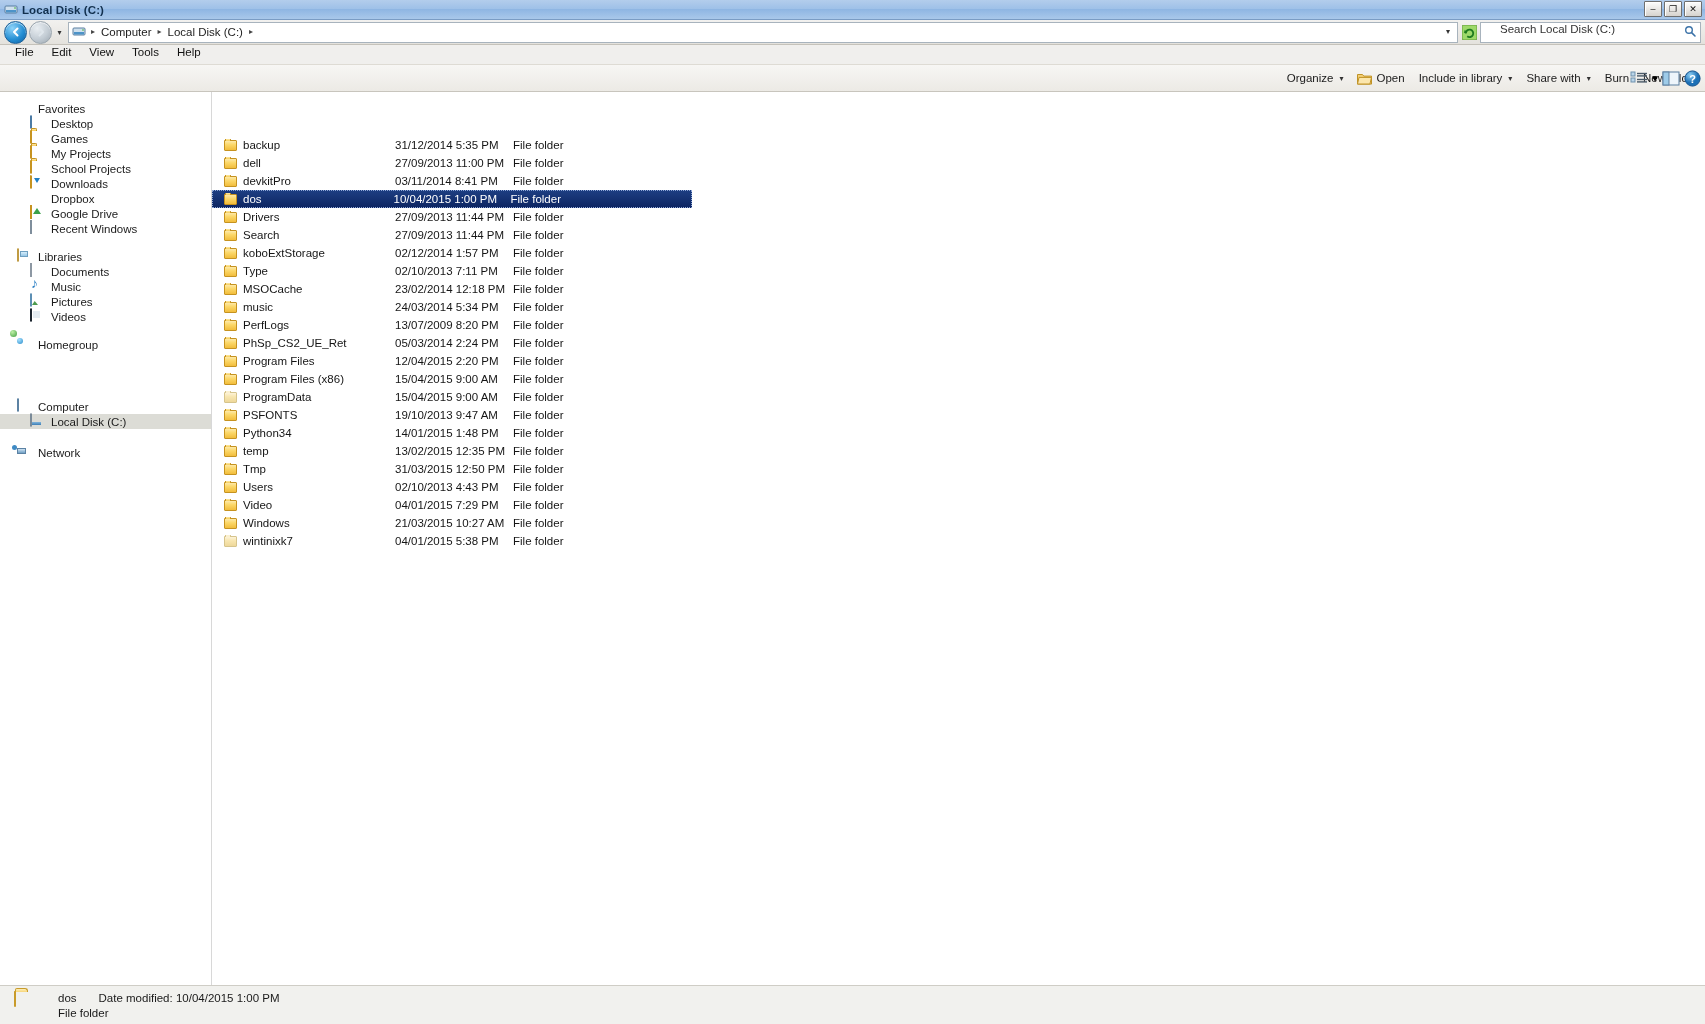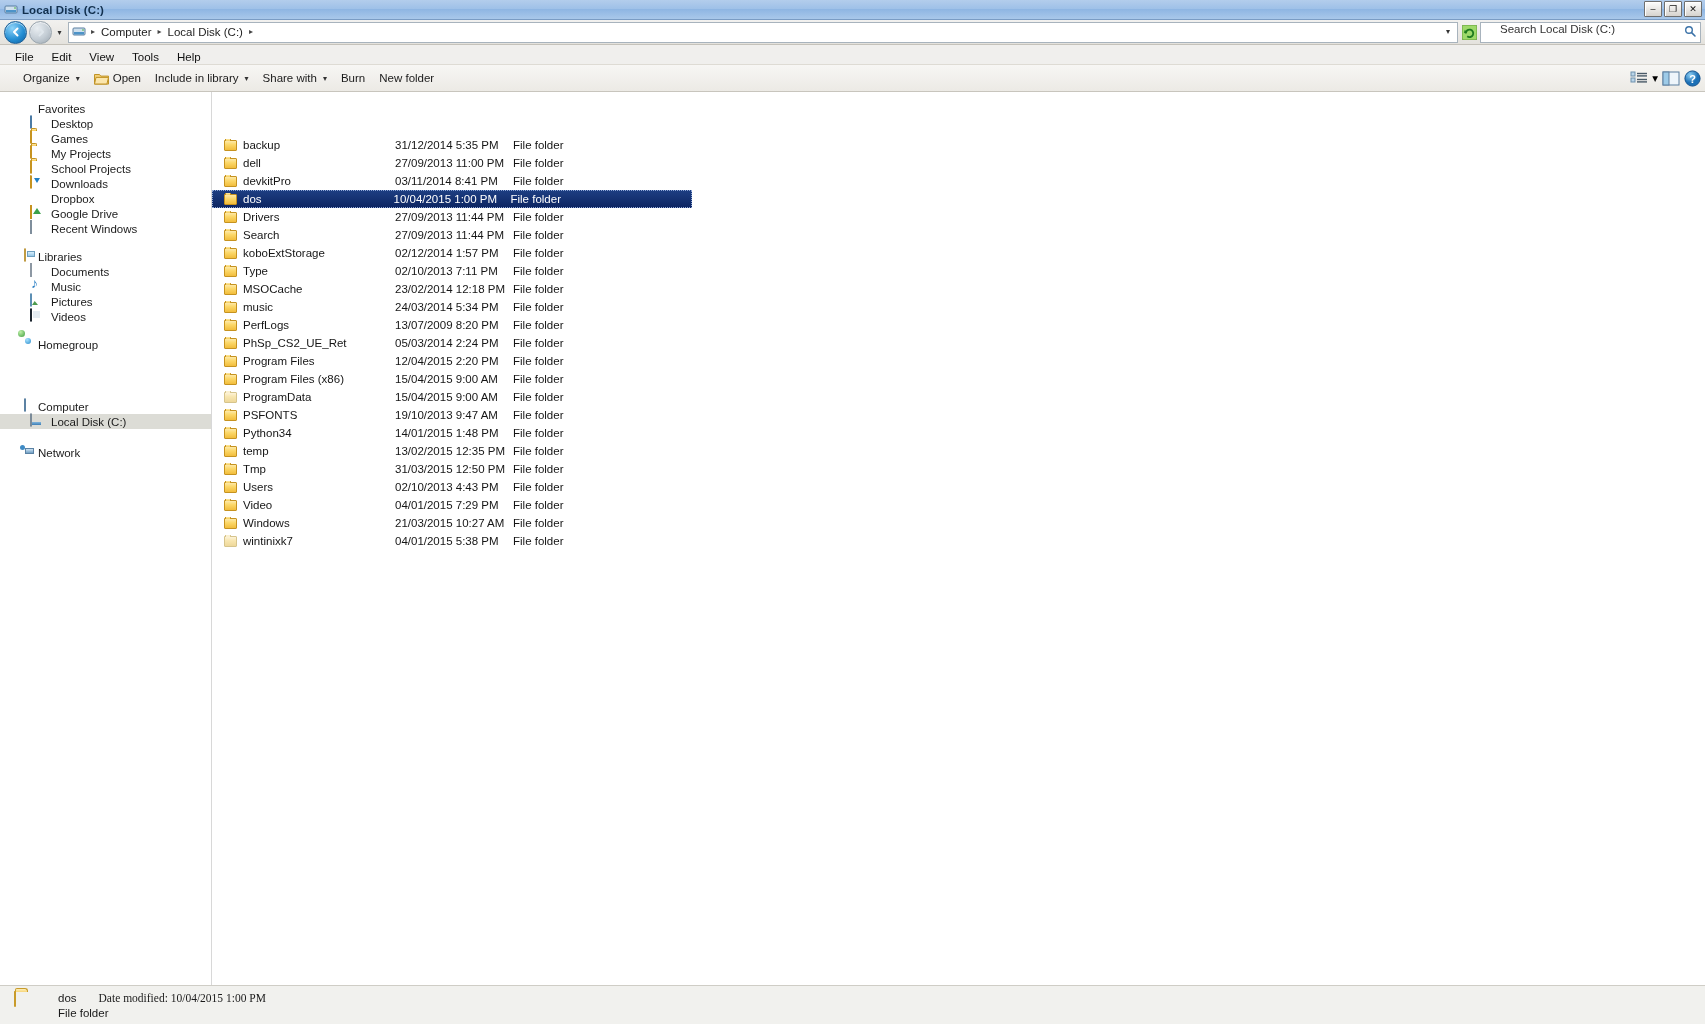"File" .menubar { align-items: flex-end -> flex-start }
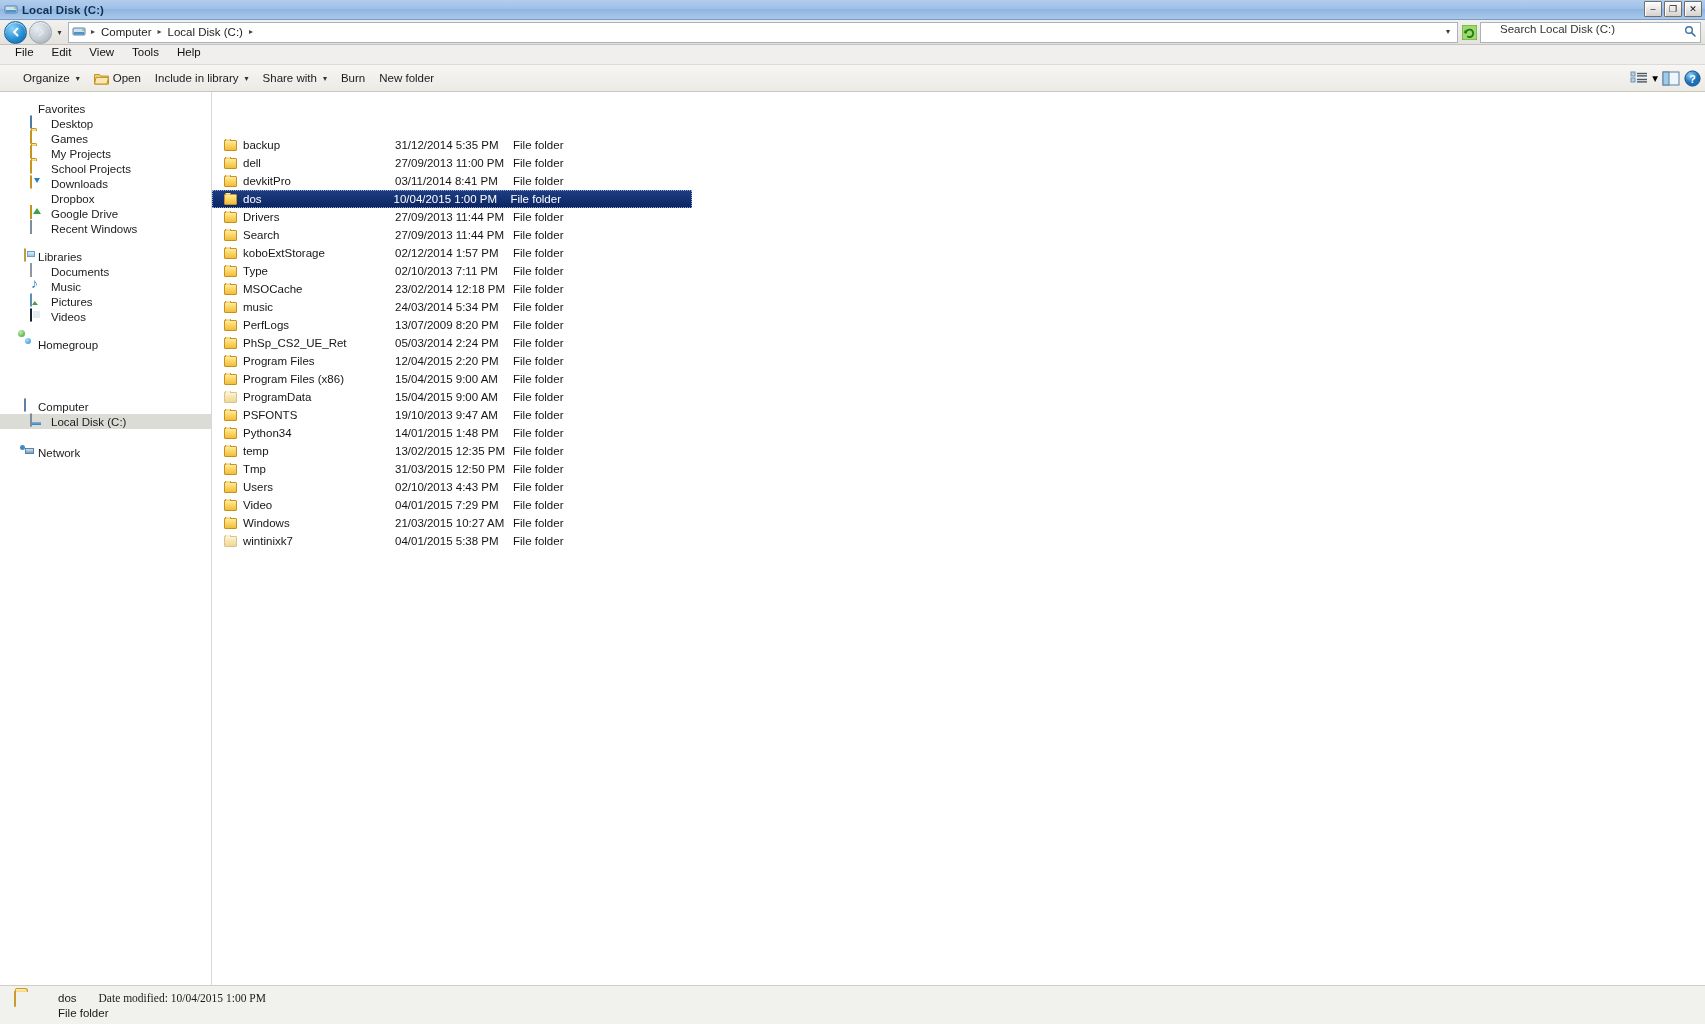"Organize" .cmdbar { justify-content: none -> flex-end; padding: 0 16px -> 0 0 }
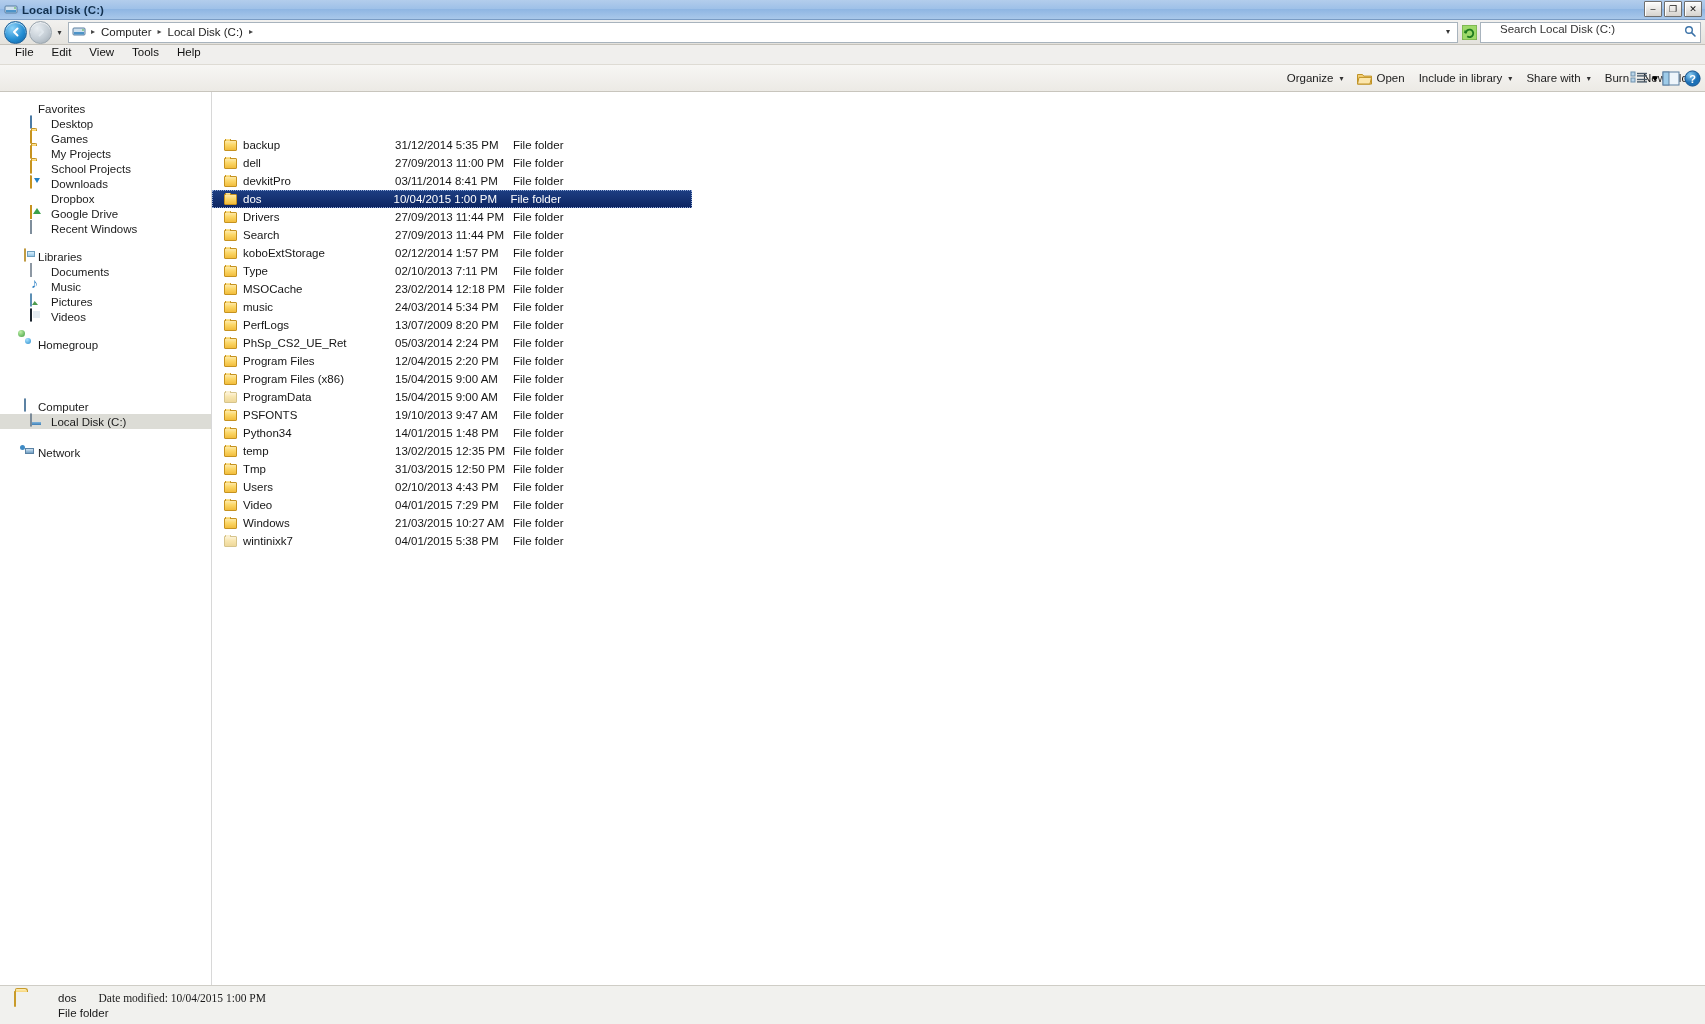"Favorites" .nav-row.root { text-align: center -> none }
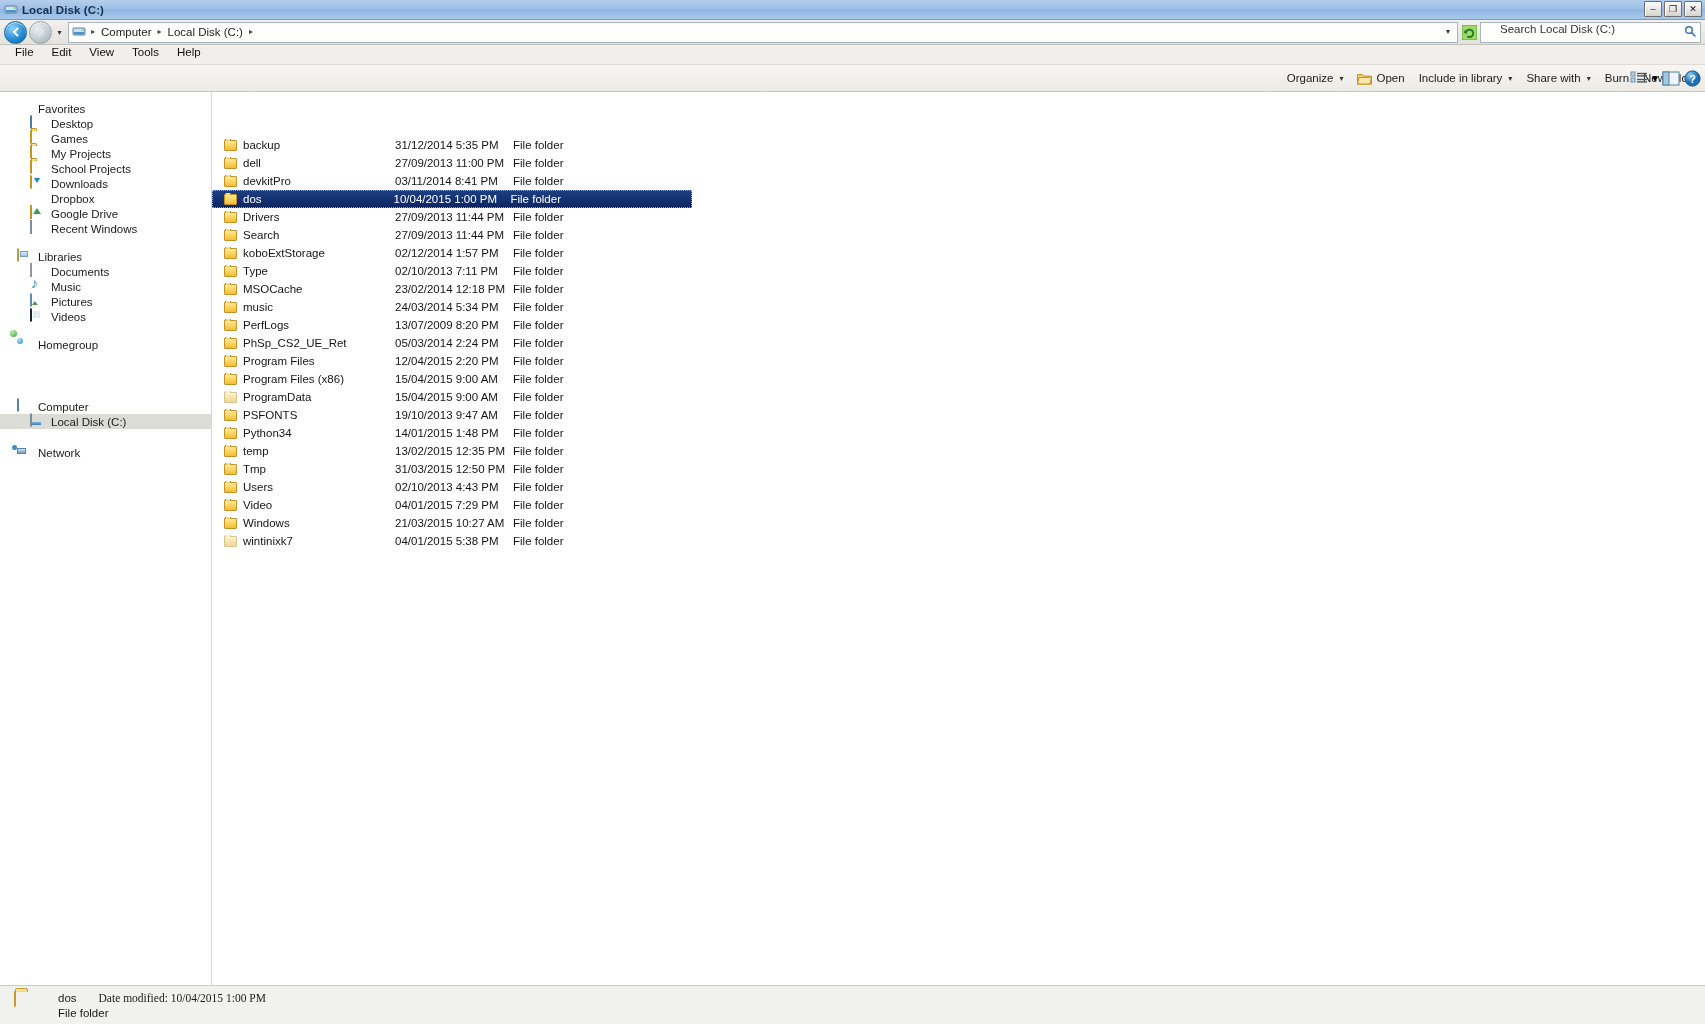"Date modified: 10/04/2015 1:00 PM" .details-datelabel { font-family: Liberation Serif, serif -> none }
